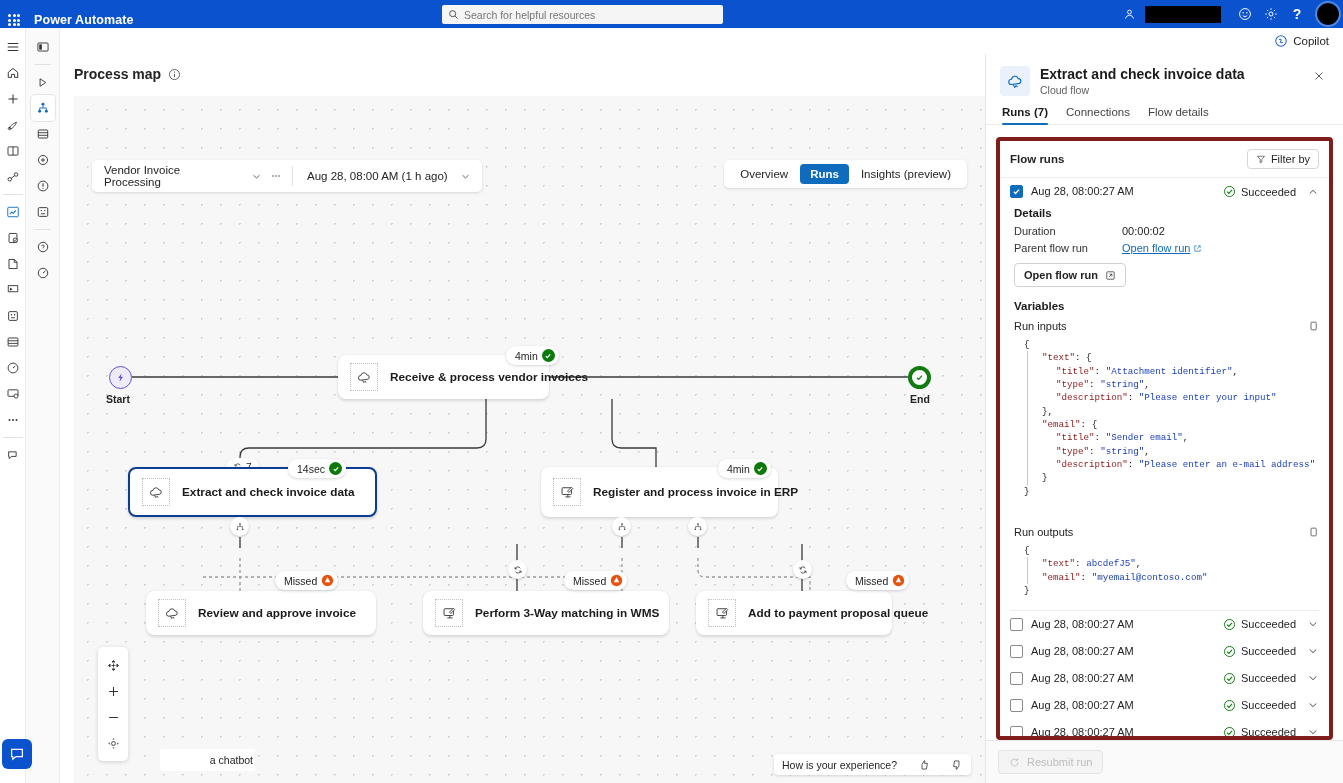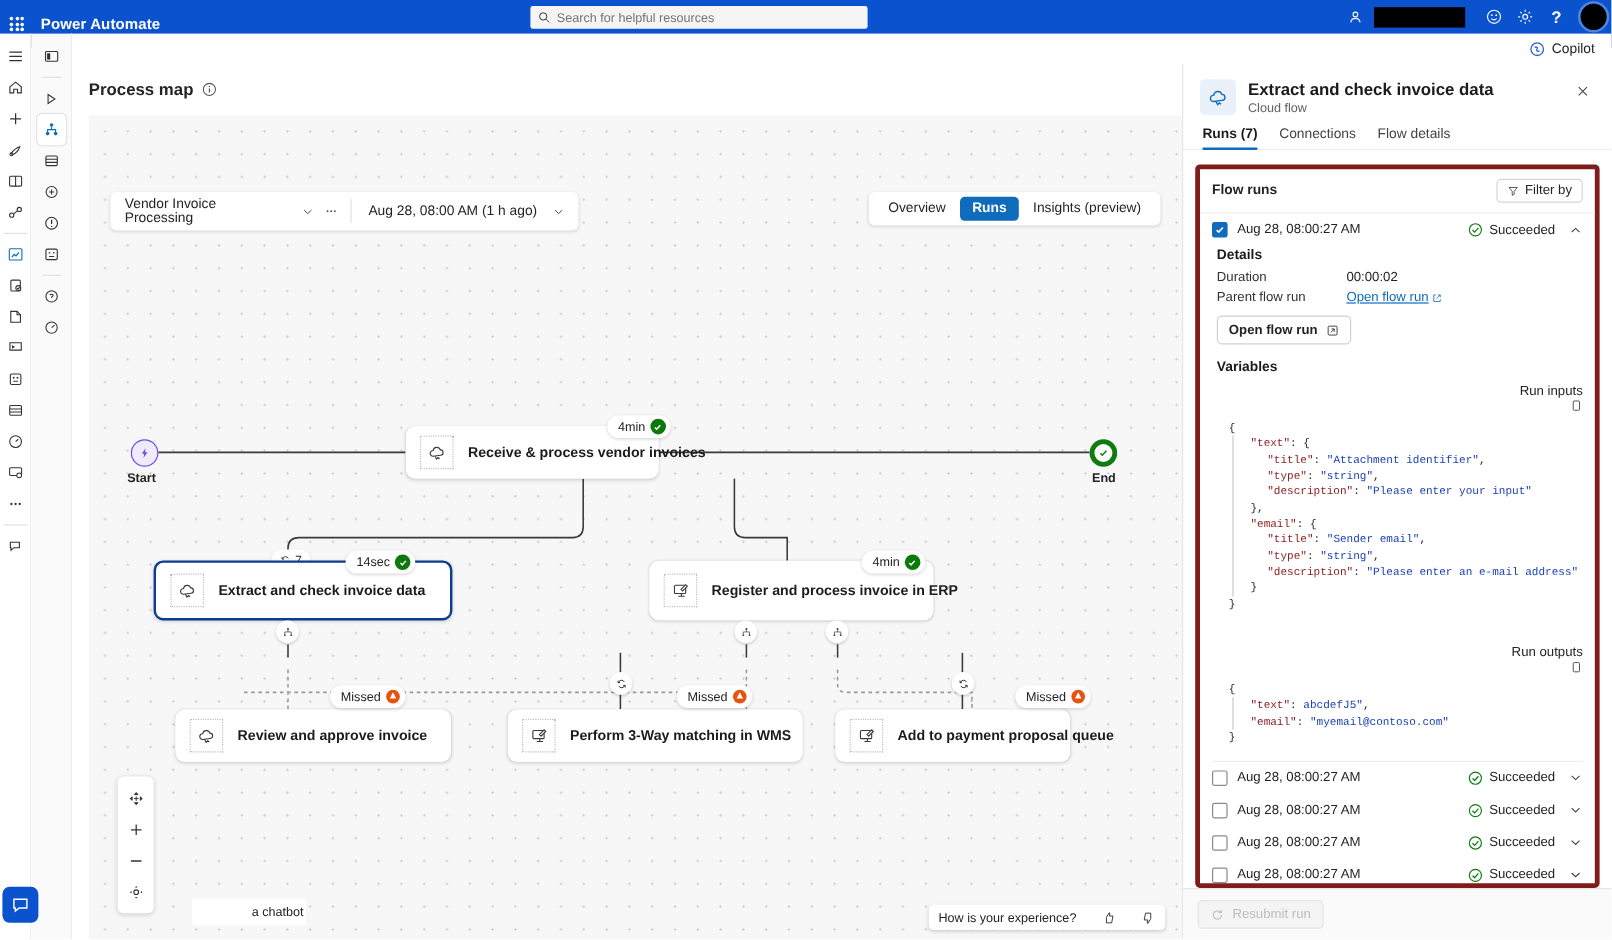"Run inputs" .var-label { align-items: flex-end -> flex-start; flex-direction: column -> none }
